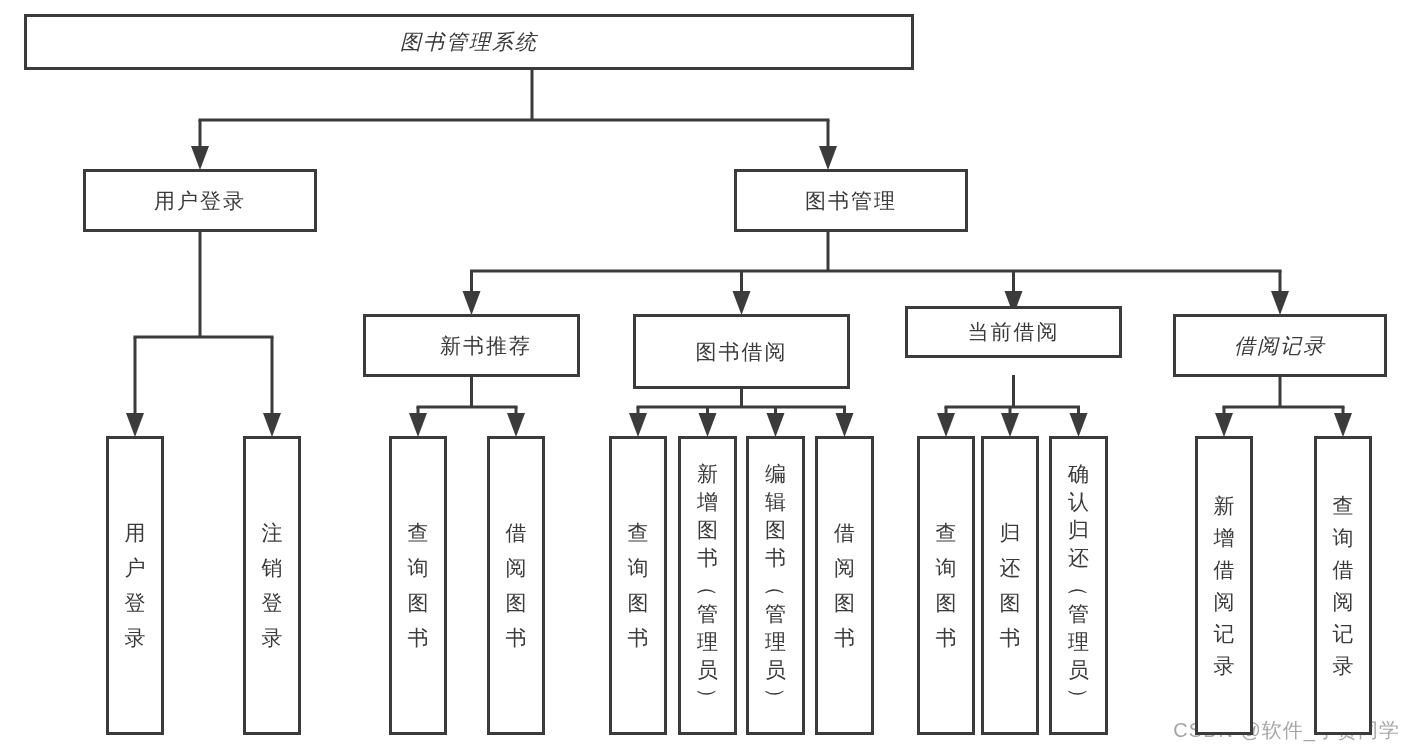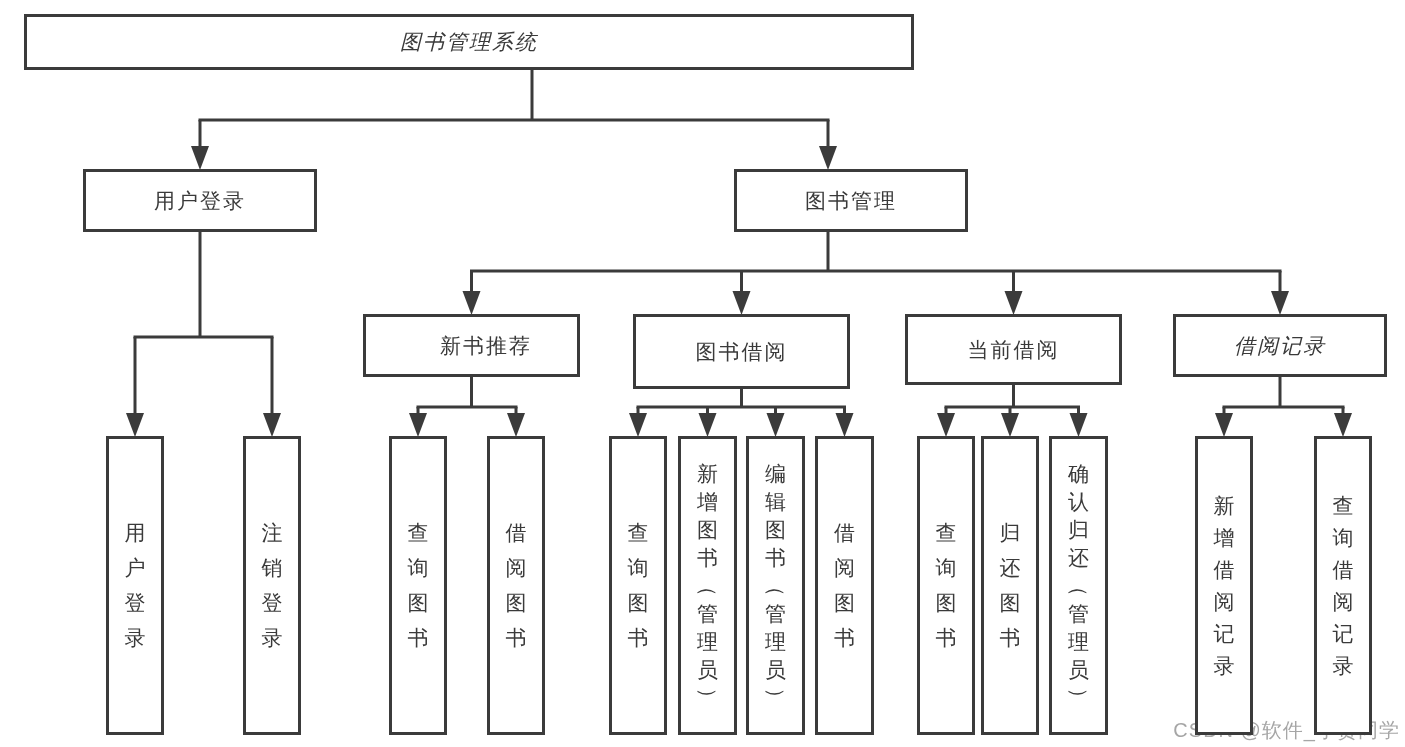"当前借阅" div.node { height: 71px -> 52px; top: 314px -> 306px }
